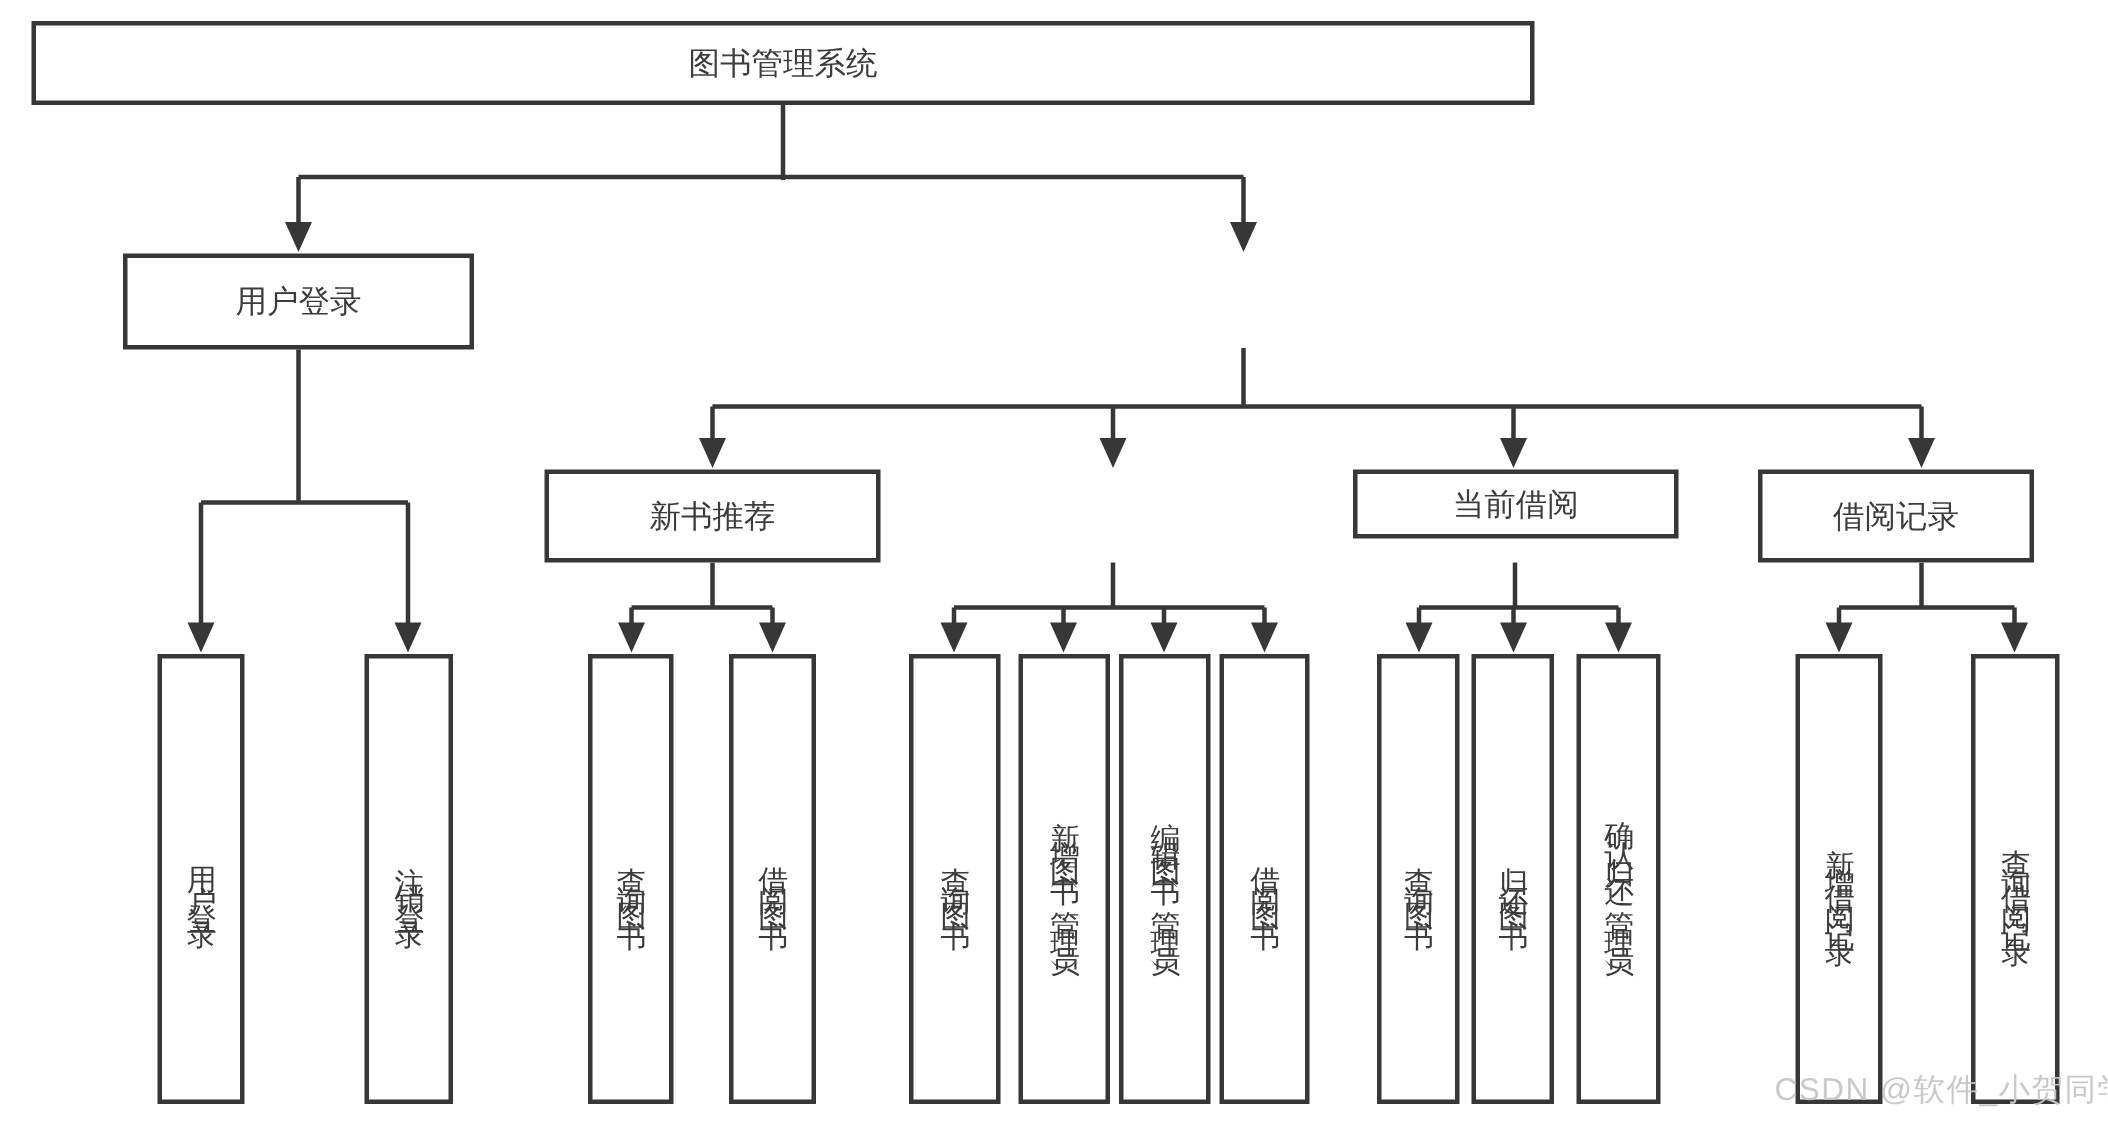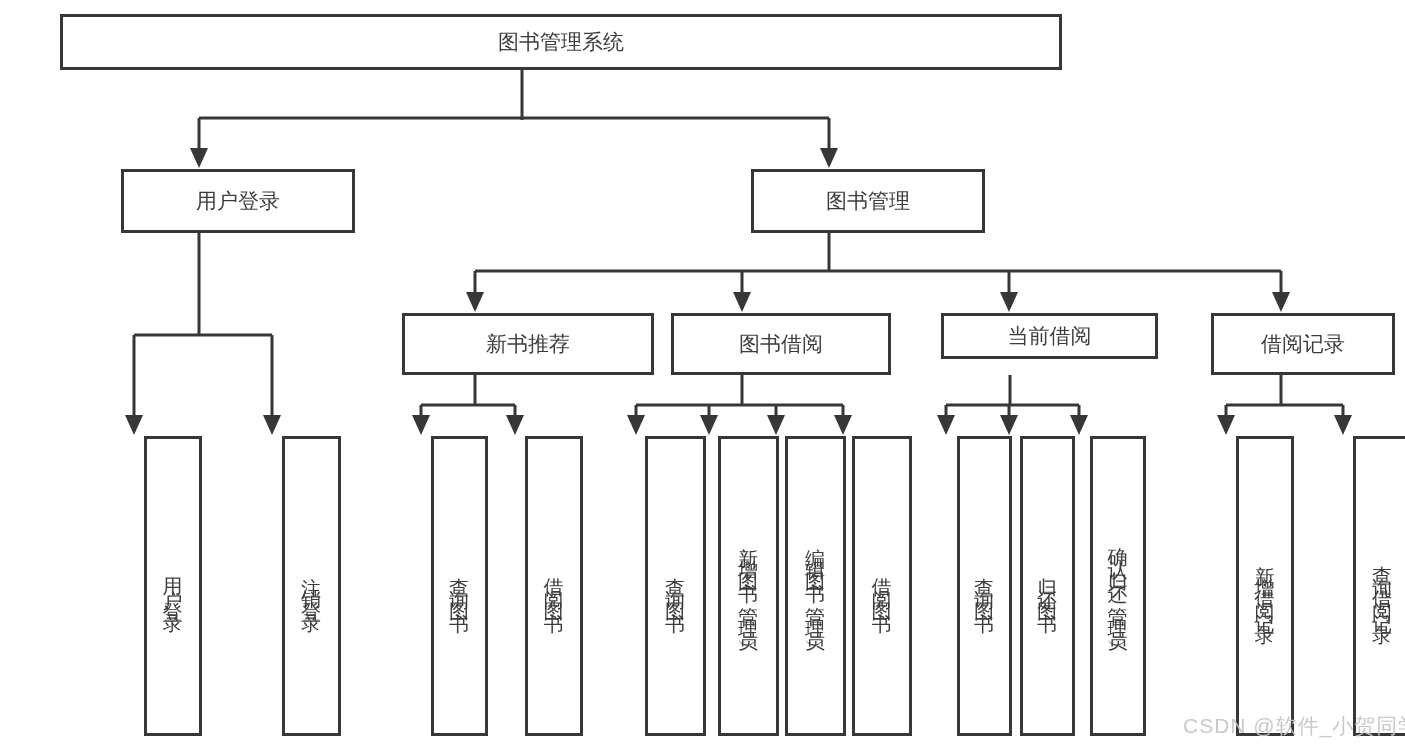"图书管理系统" .box { margin-left: 39px -> none }
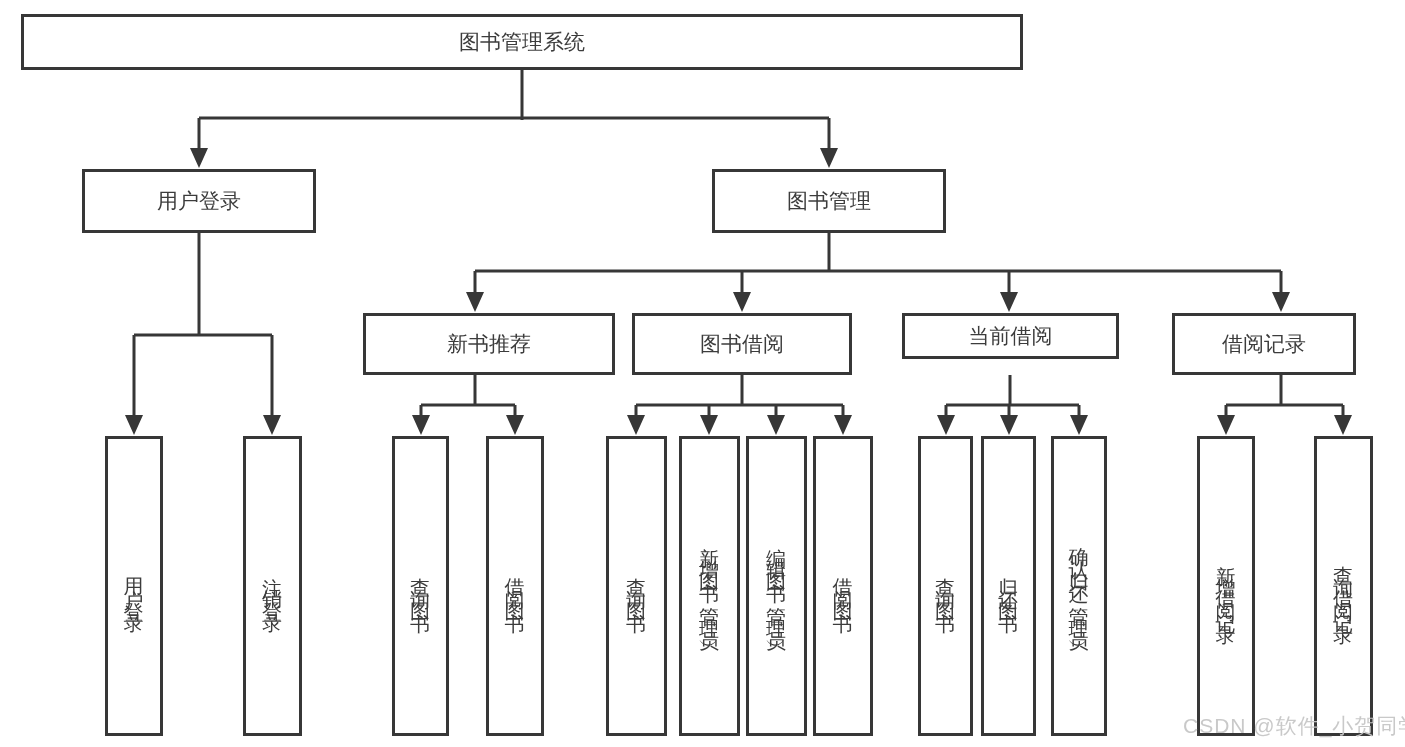"图书管理" div.box { html: <div> <span>图书管理</span> </div> -> none }
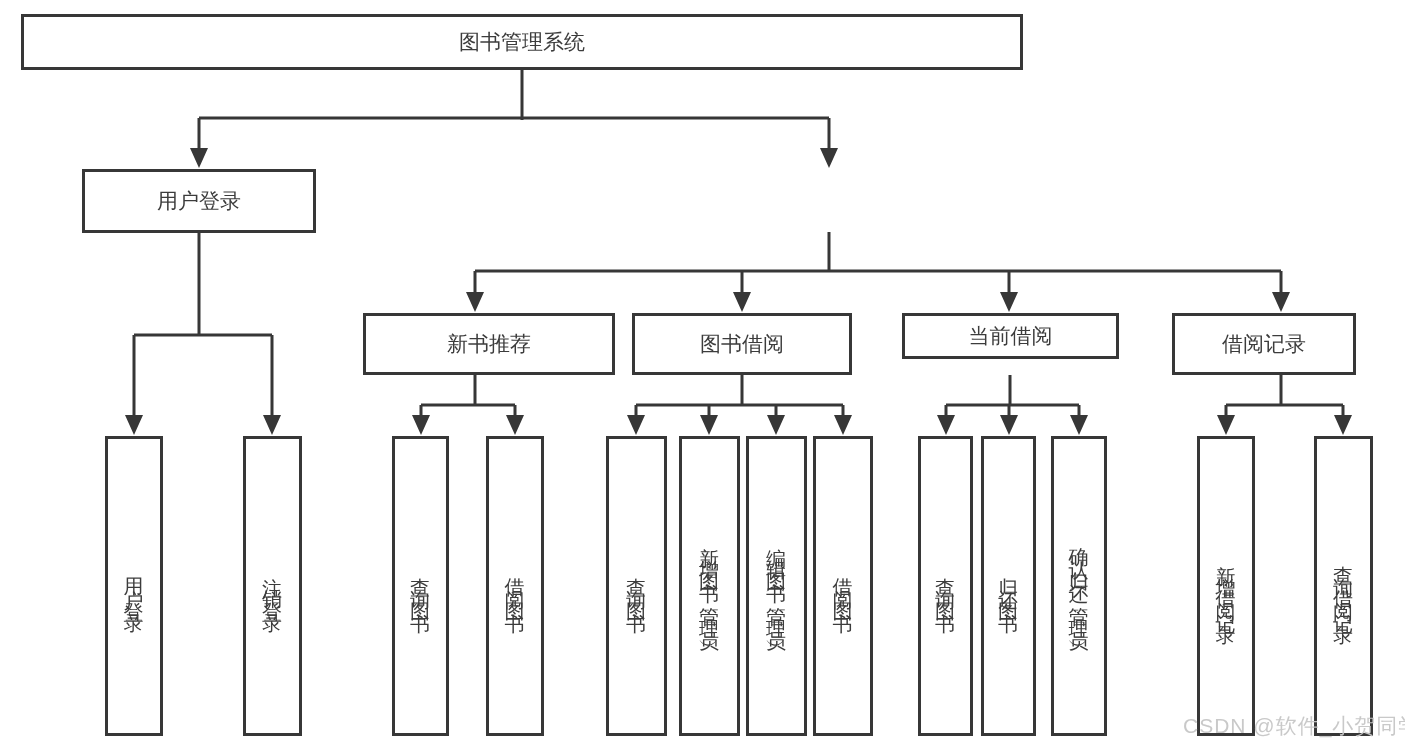"新书推荐" div.box { width: 252px -> 224px }
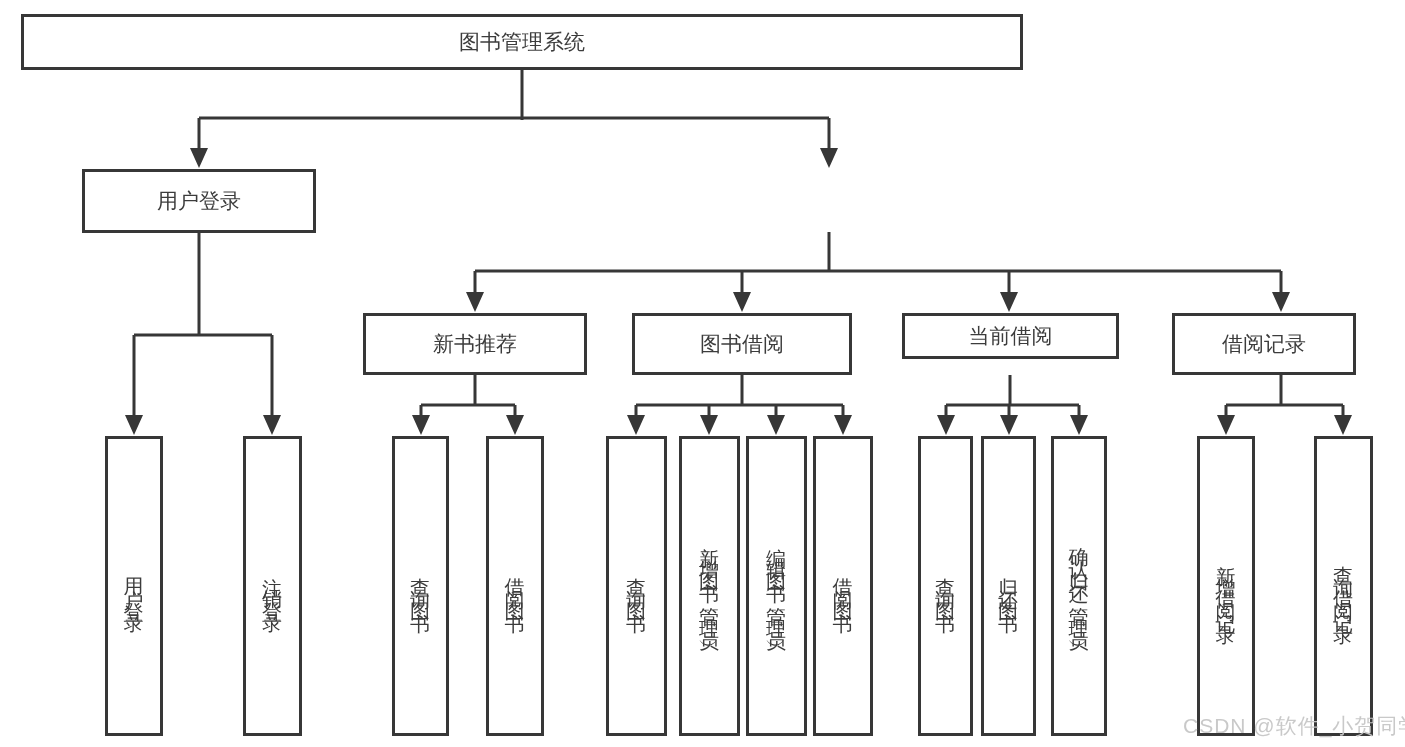"图书借阅" div.box { html: <div> <span>图书借阅</span> </div> -> none }
